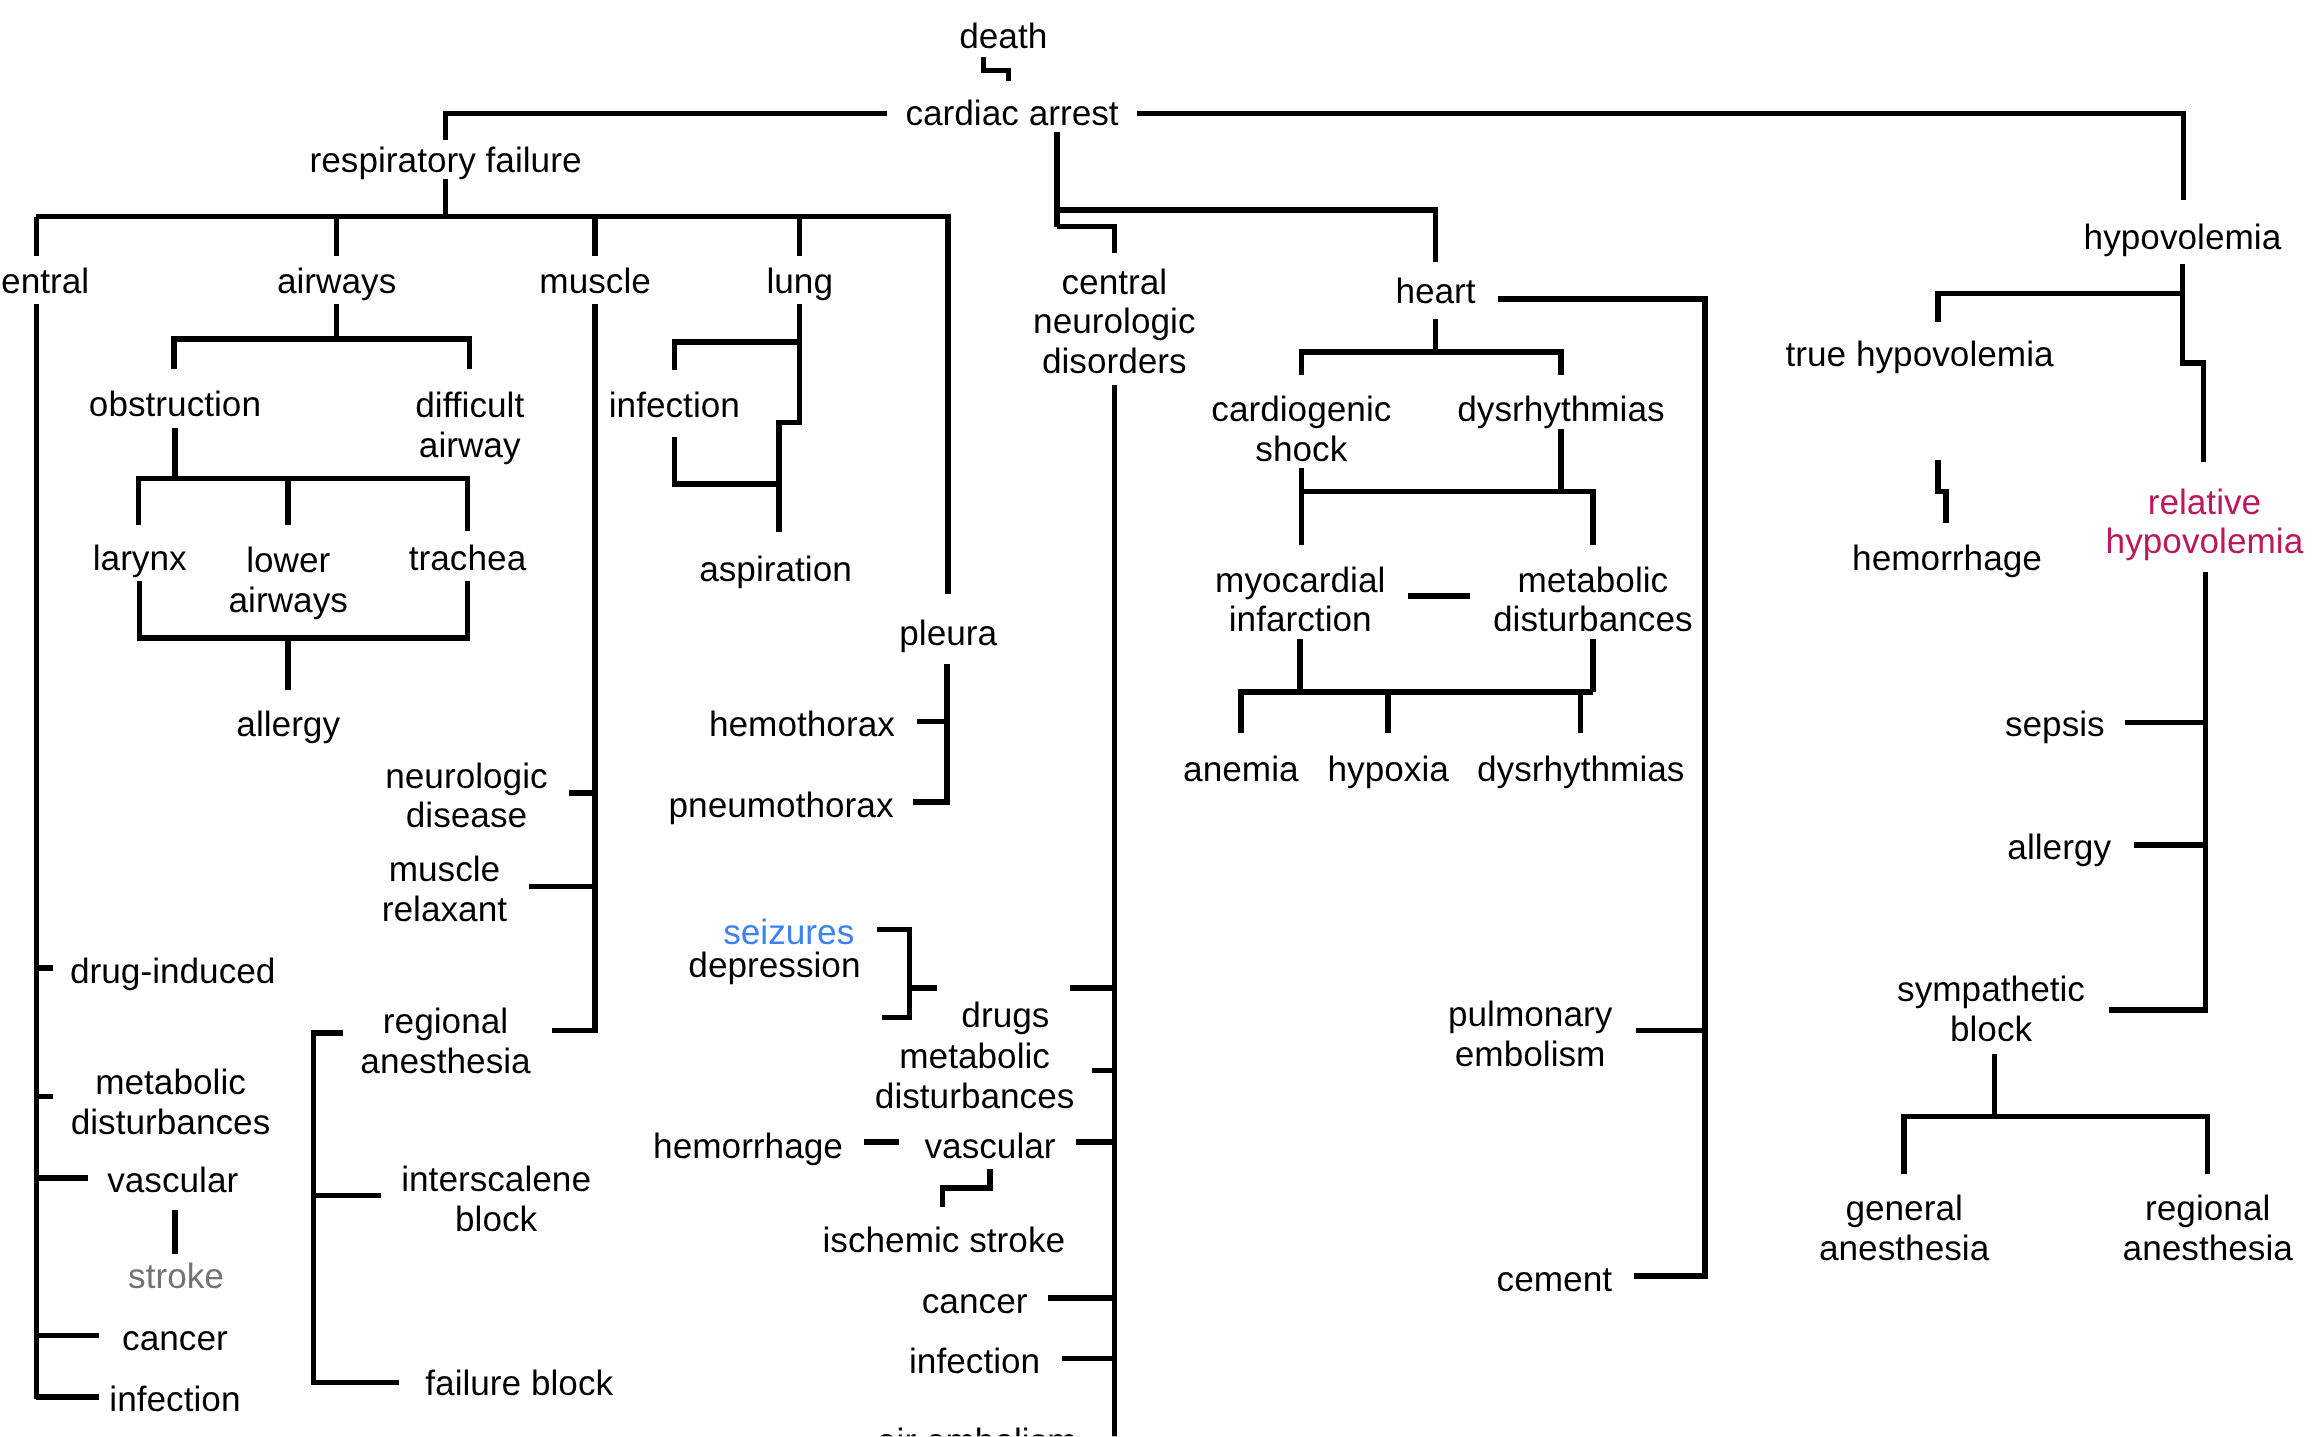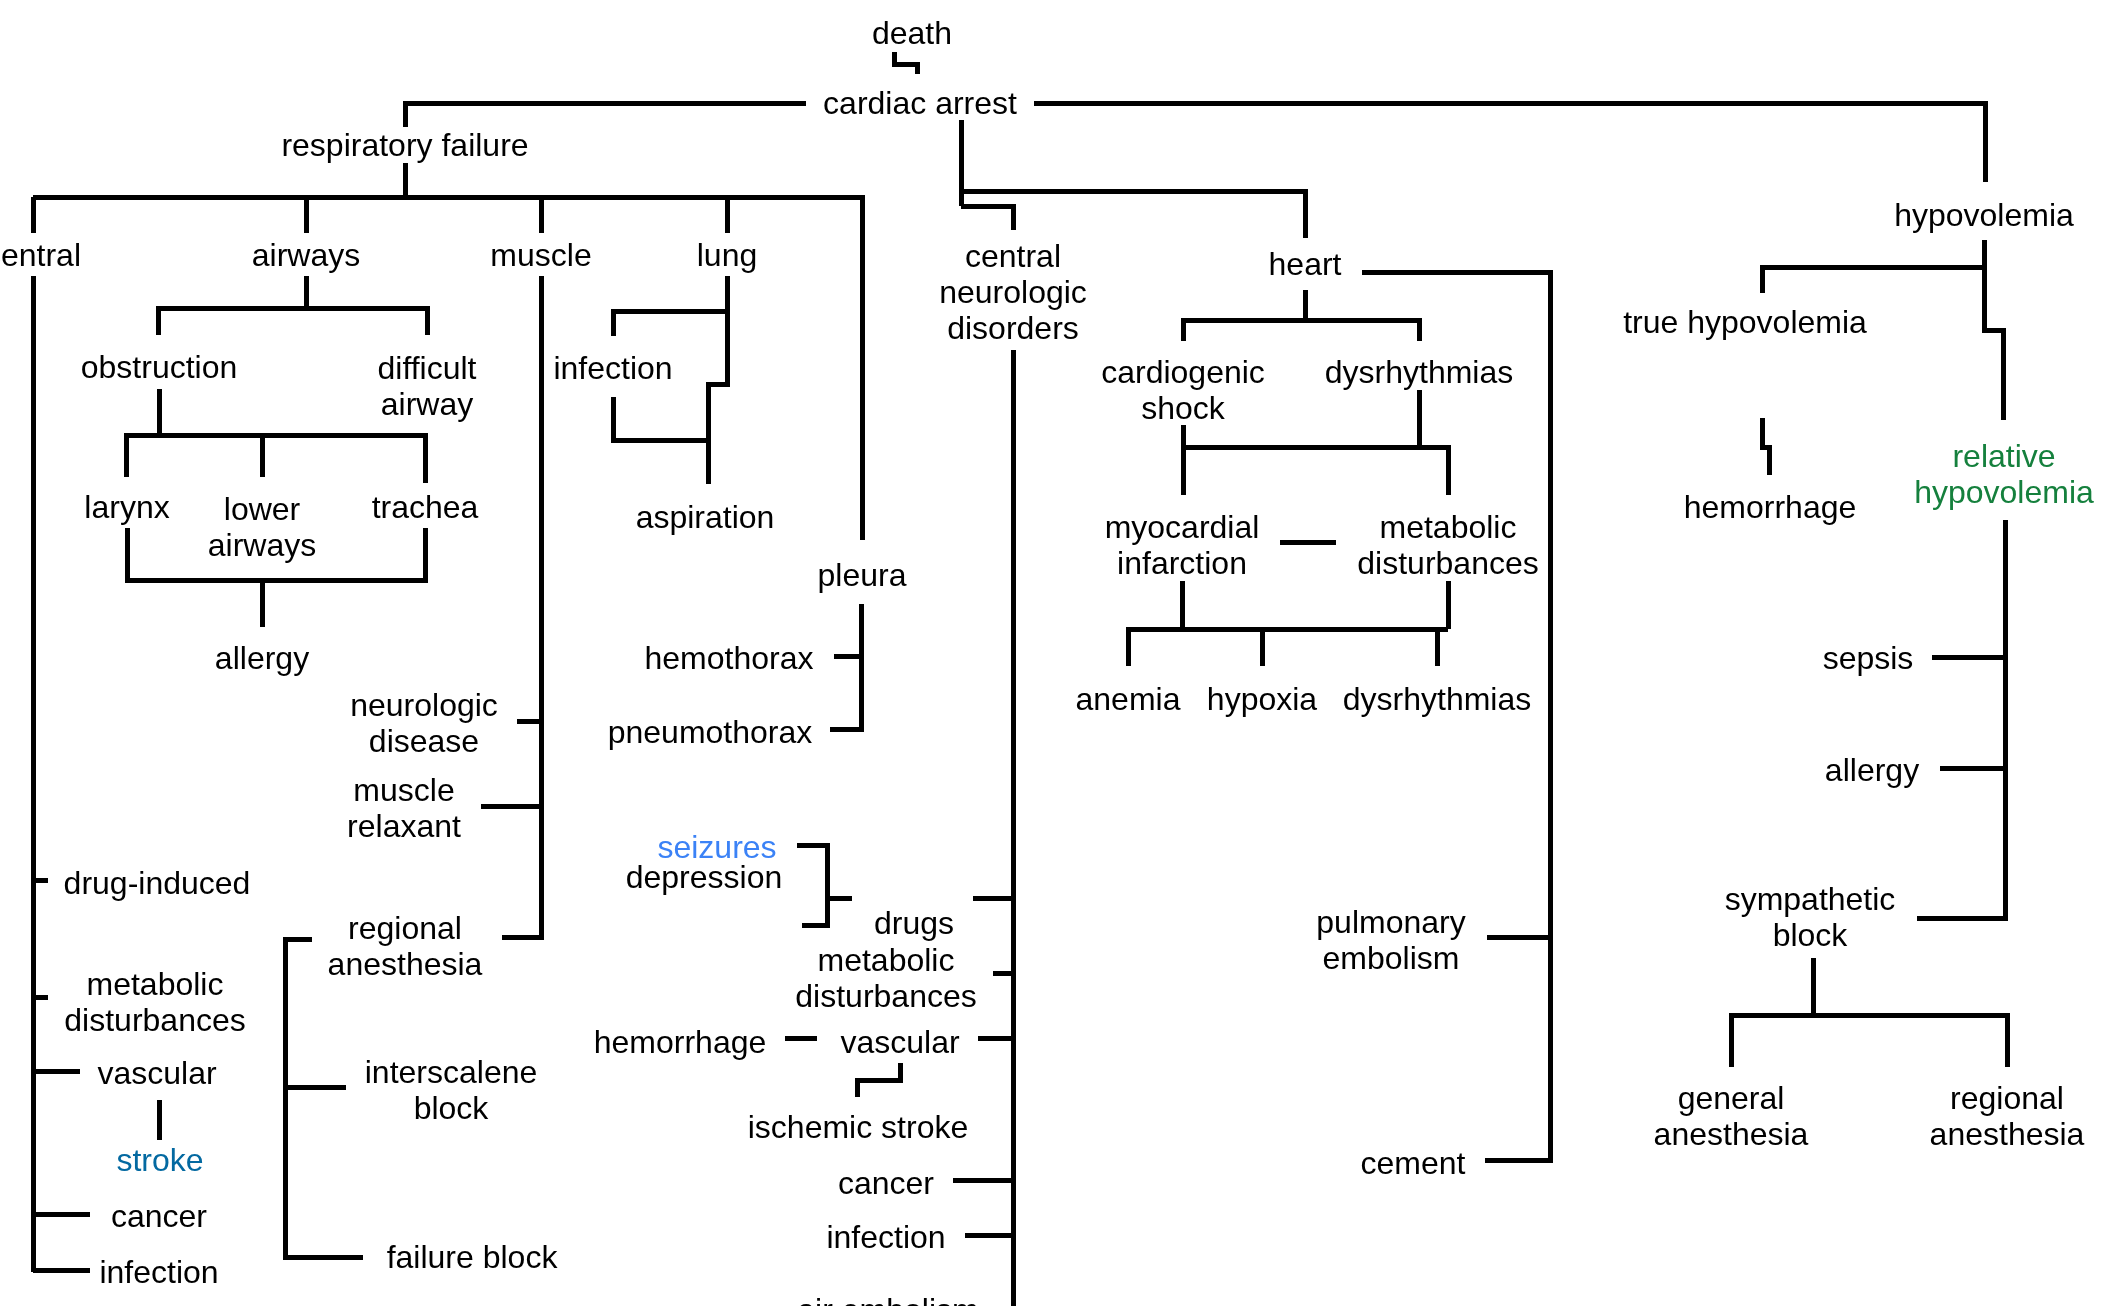"relative" div.node { color: #15803d -> #be185d }
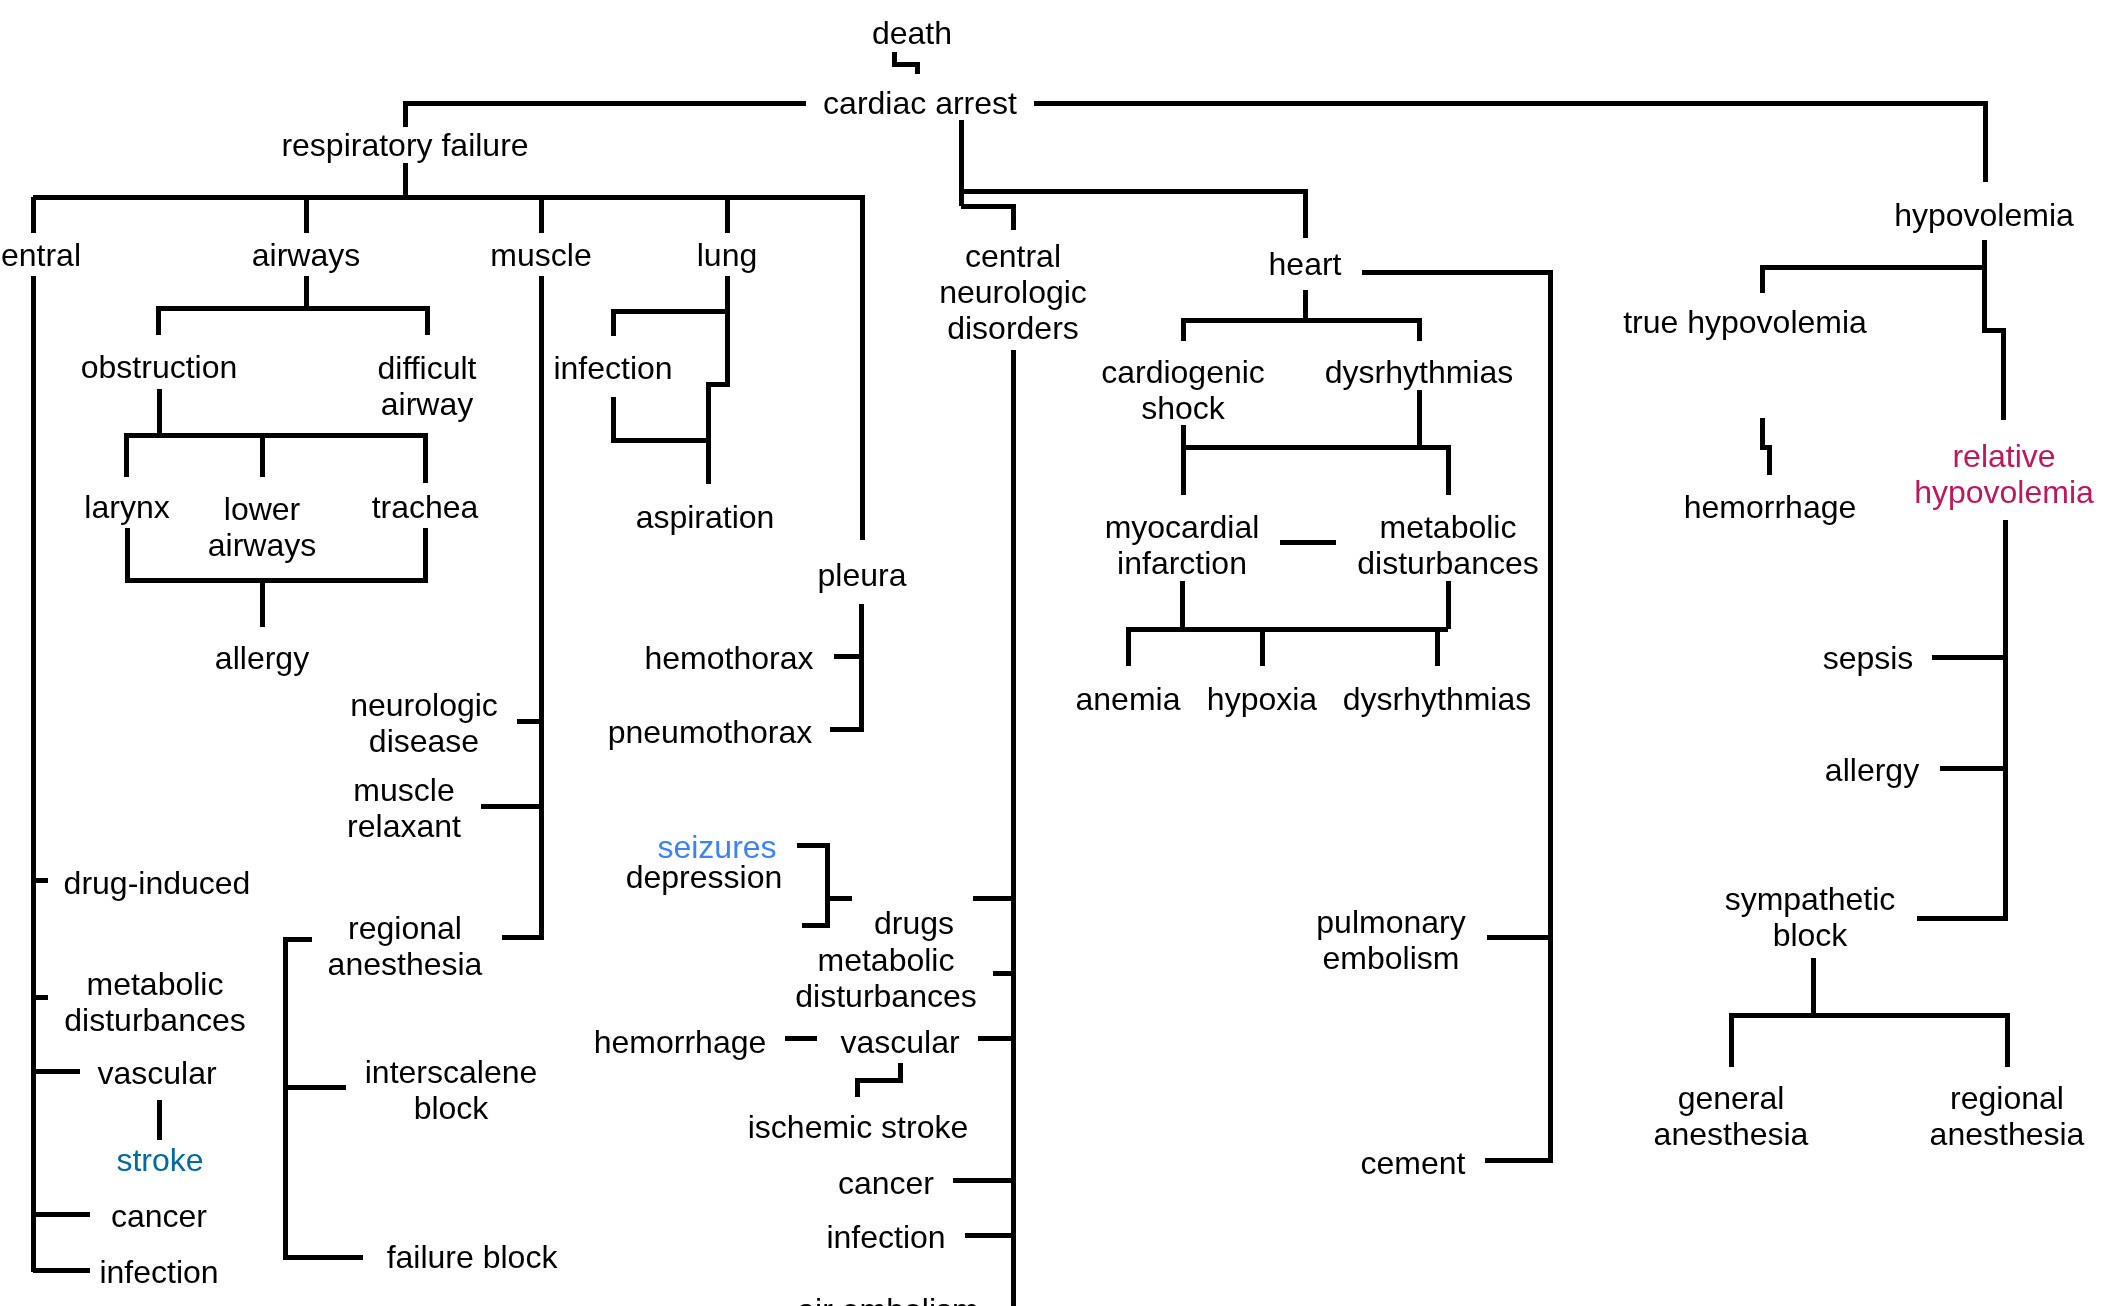"stroke" div.node { color: #0369a1 -> #737373 }
